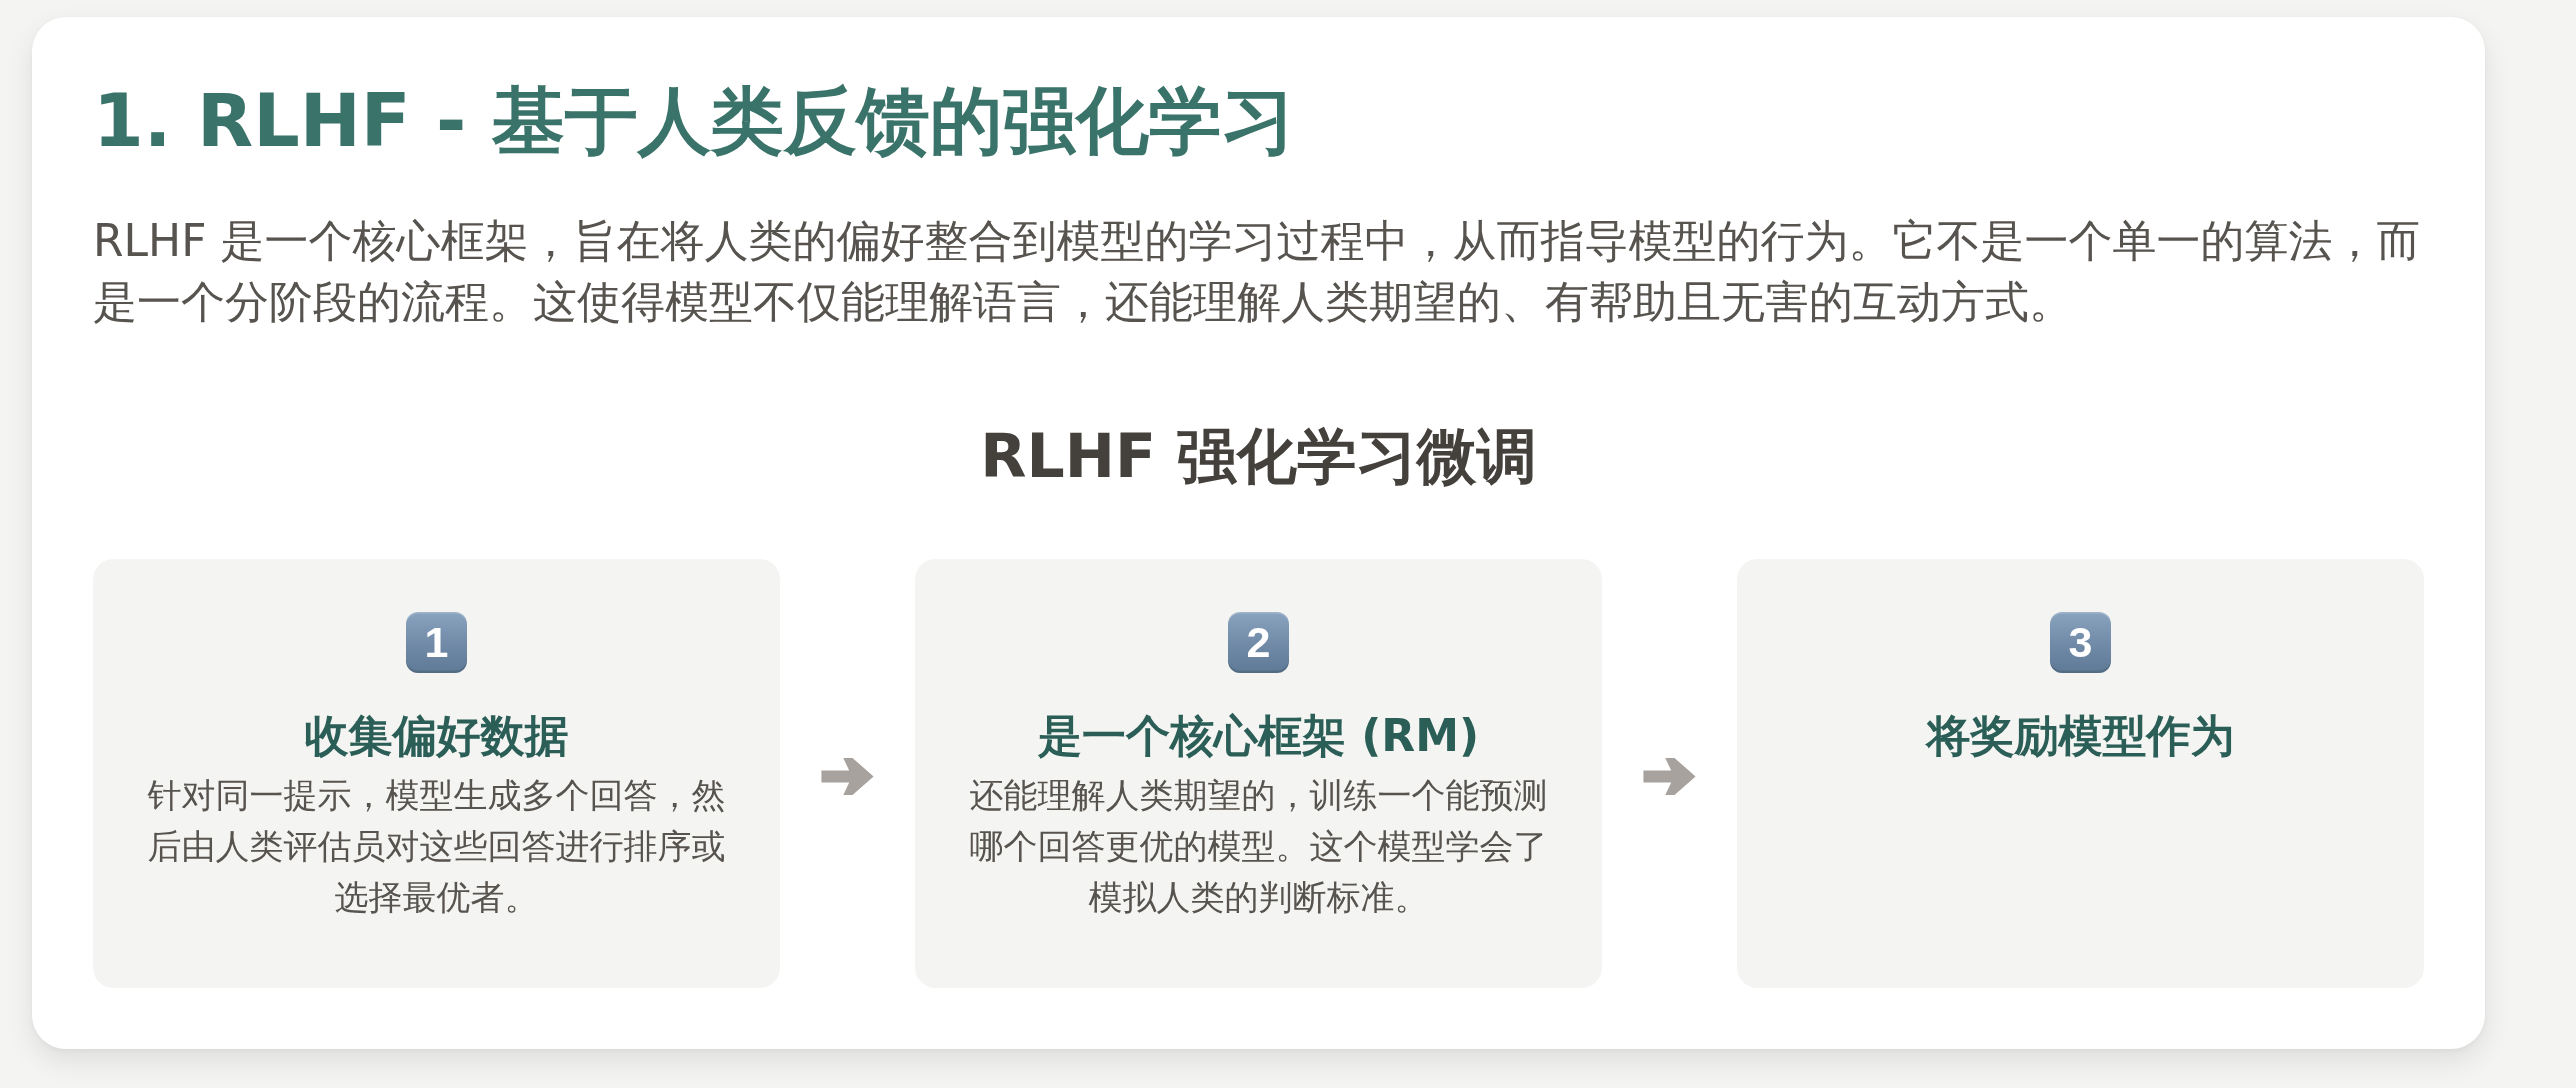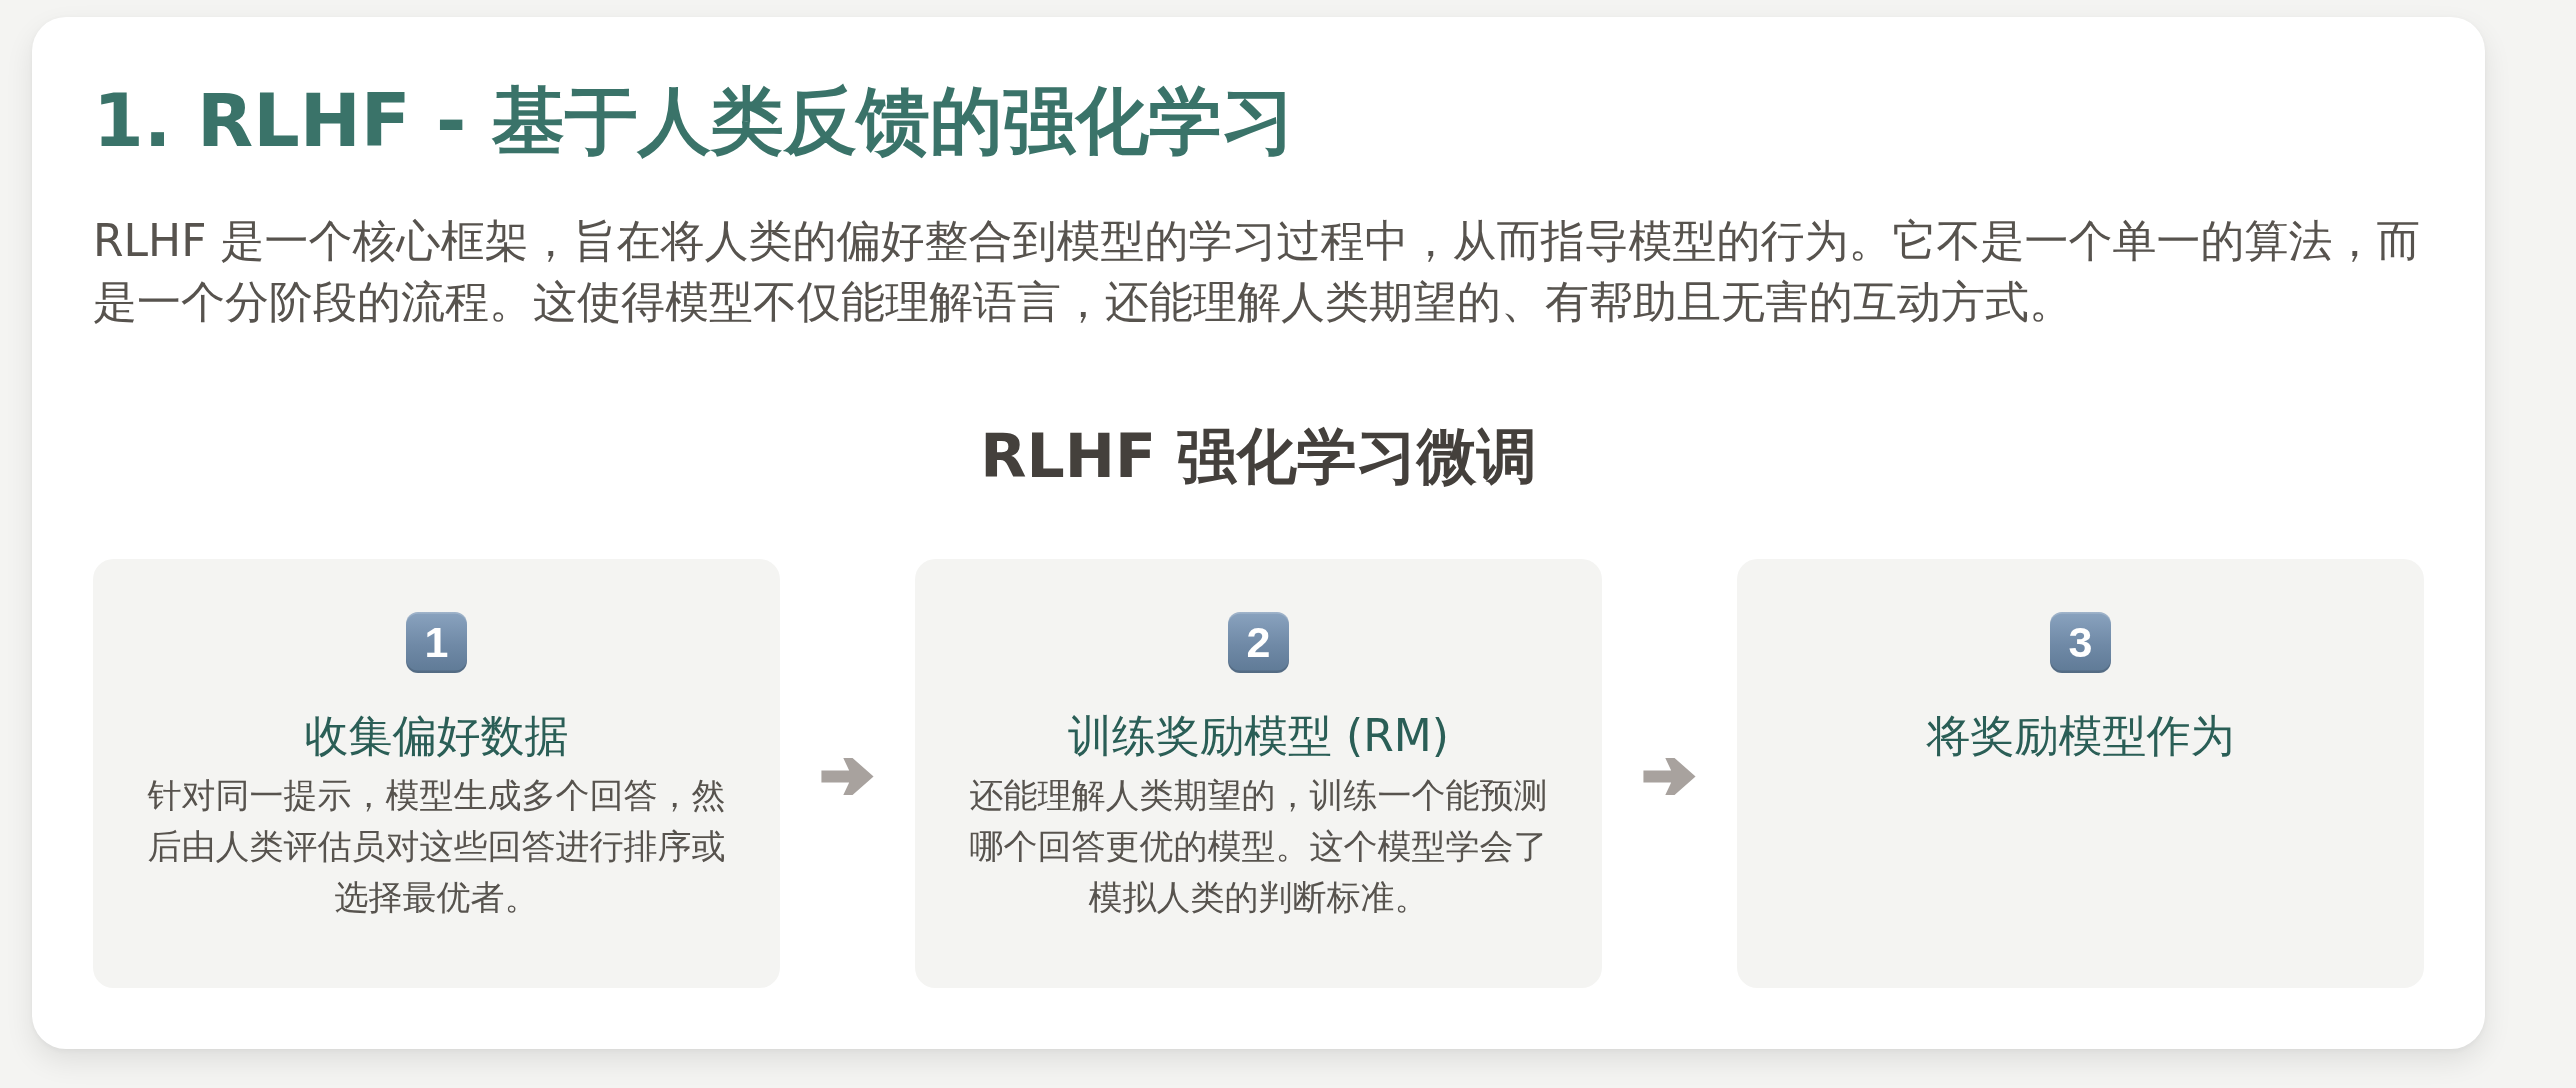"收集偏好数据" .step-title { font-weight: 400 -> 700 }
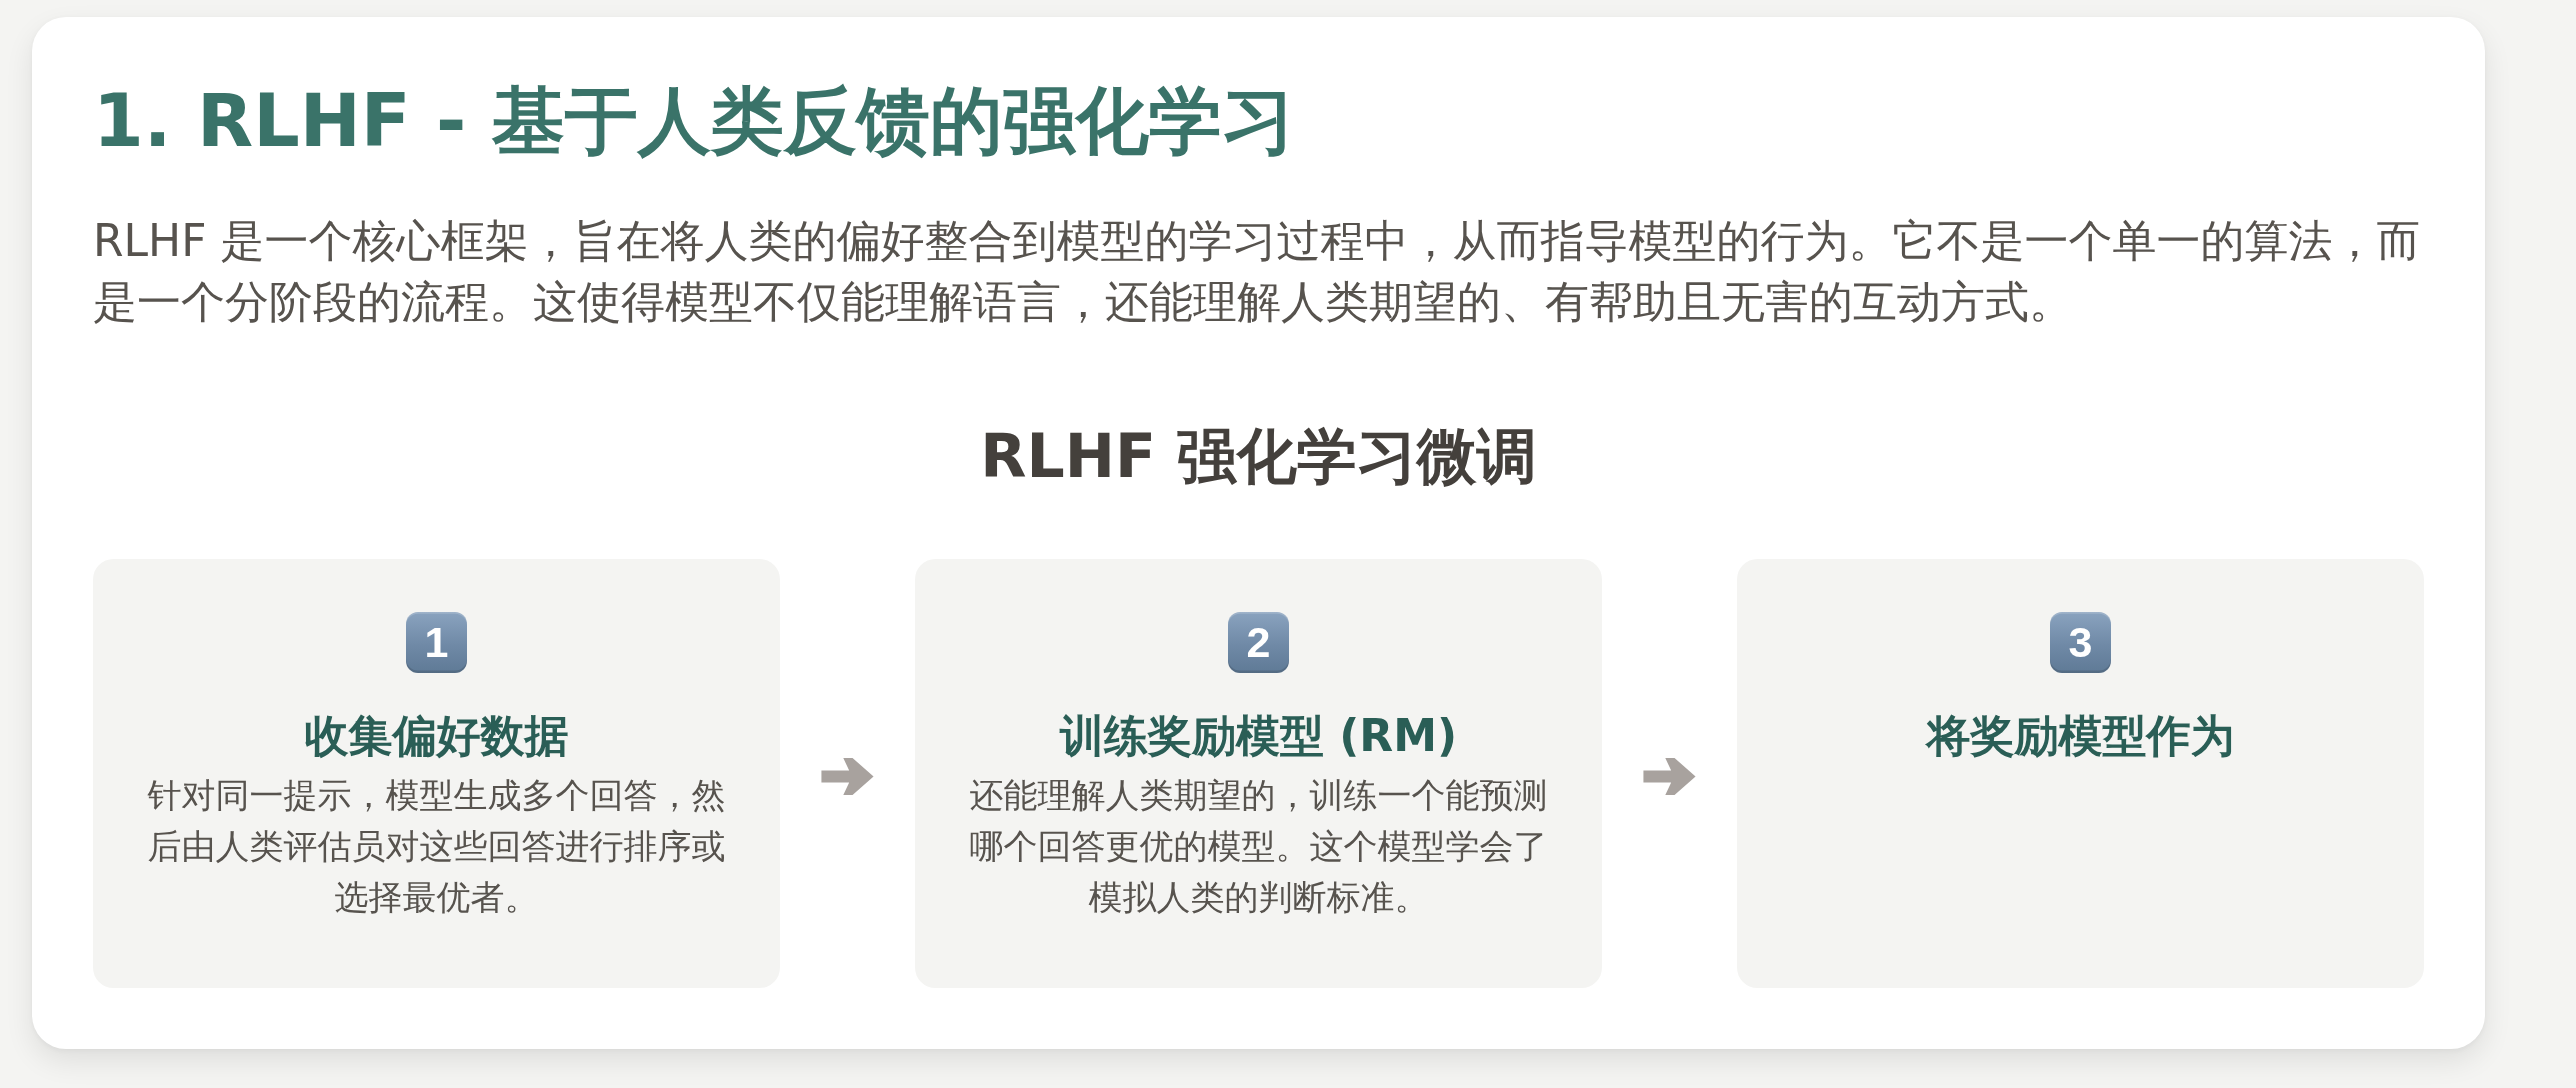"训练奖励模型 (RM)" div.step-title { text: 训练奖励模型 -> 是一个核心框架 }
